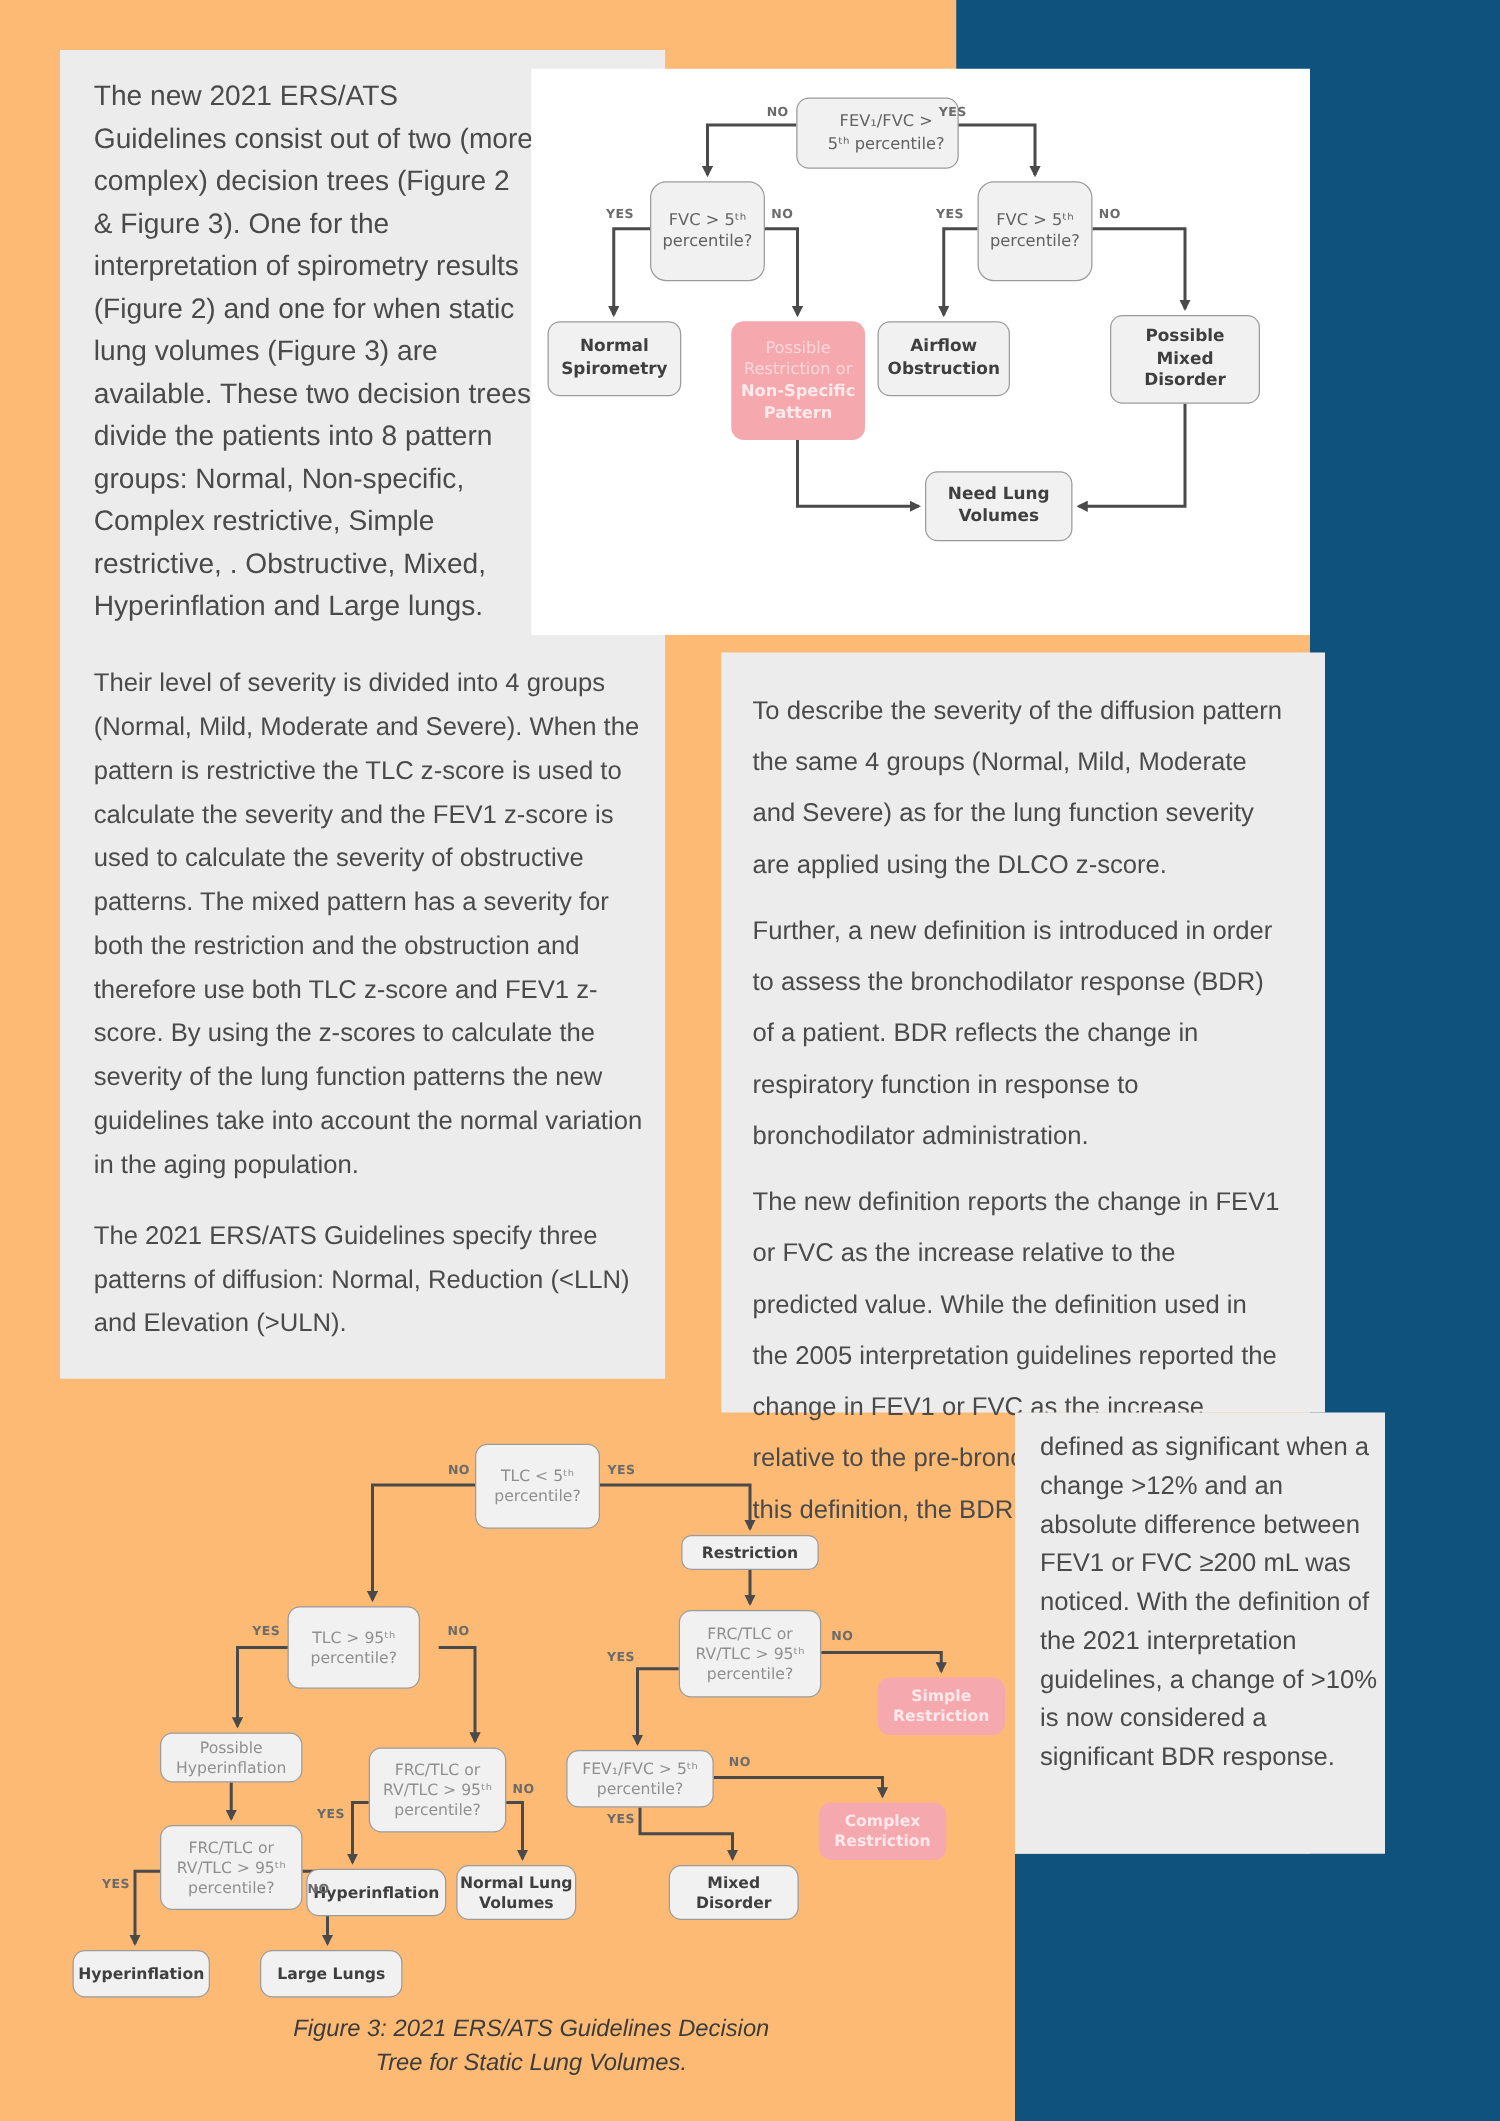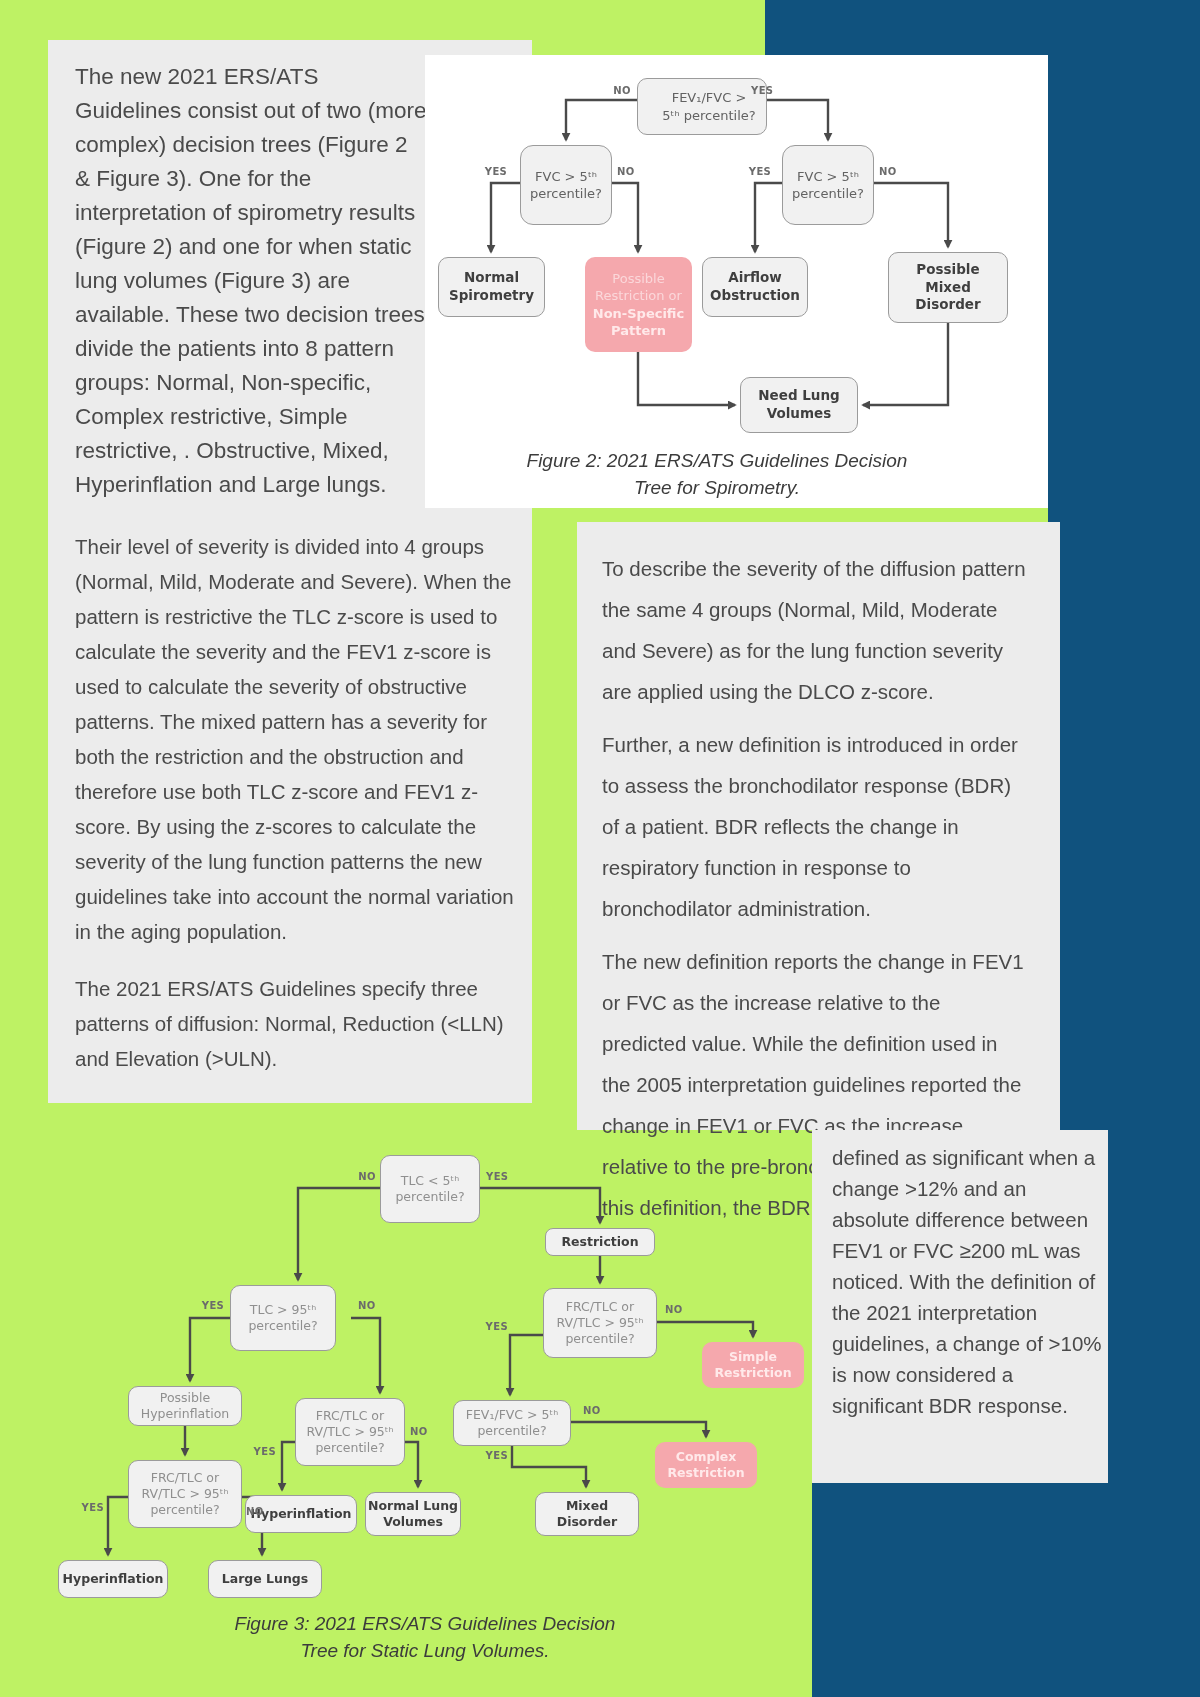"The new 2021 ERS/ATS Guidelines" .page { background: #bef264 -> #fdba74 }
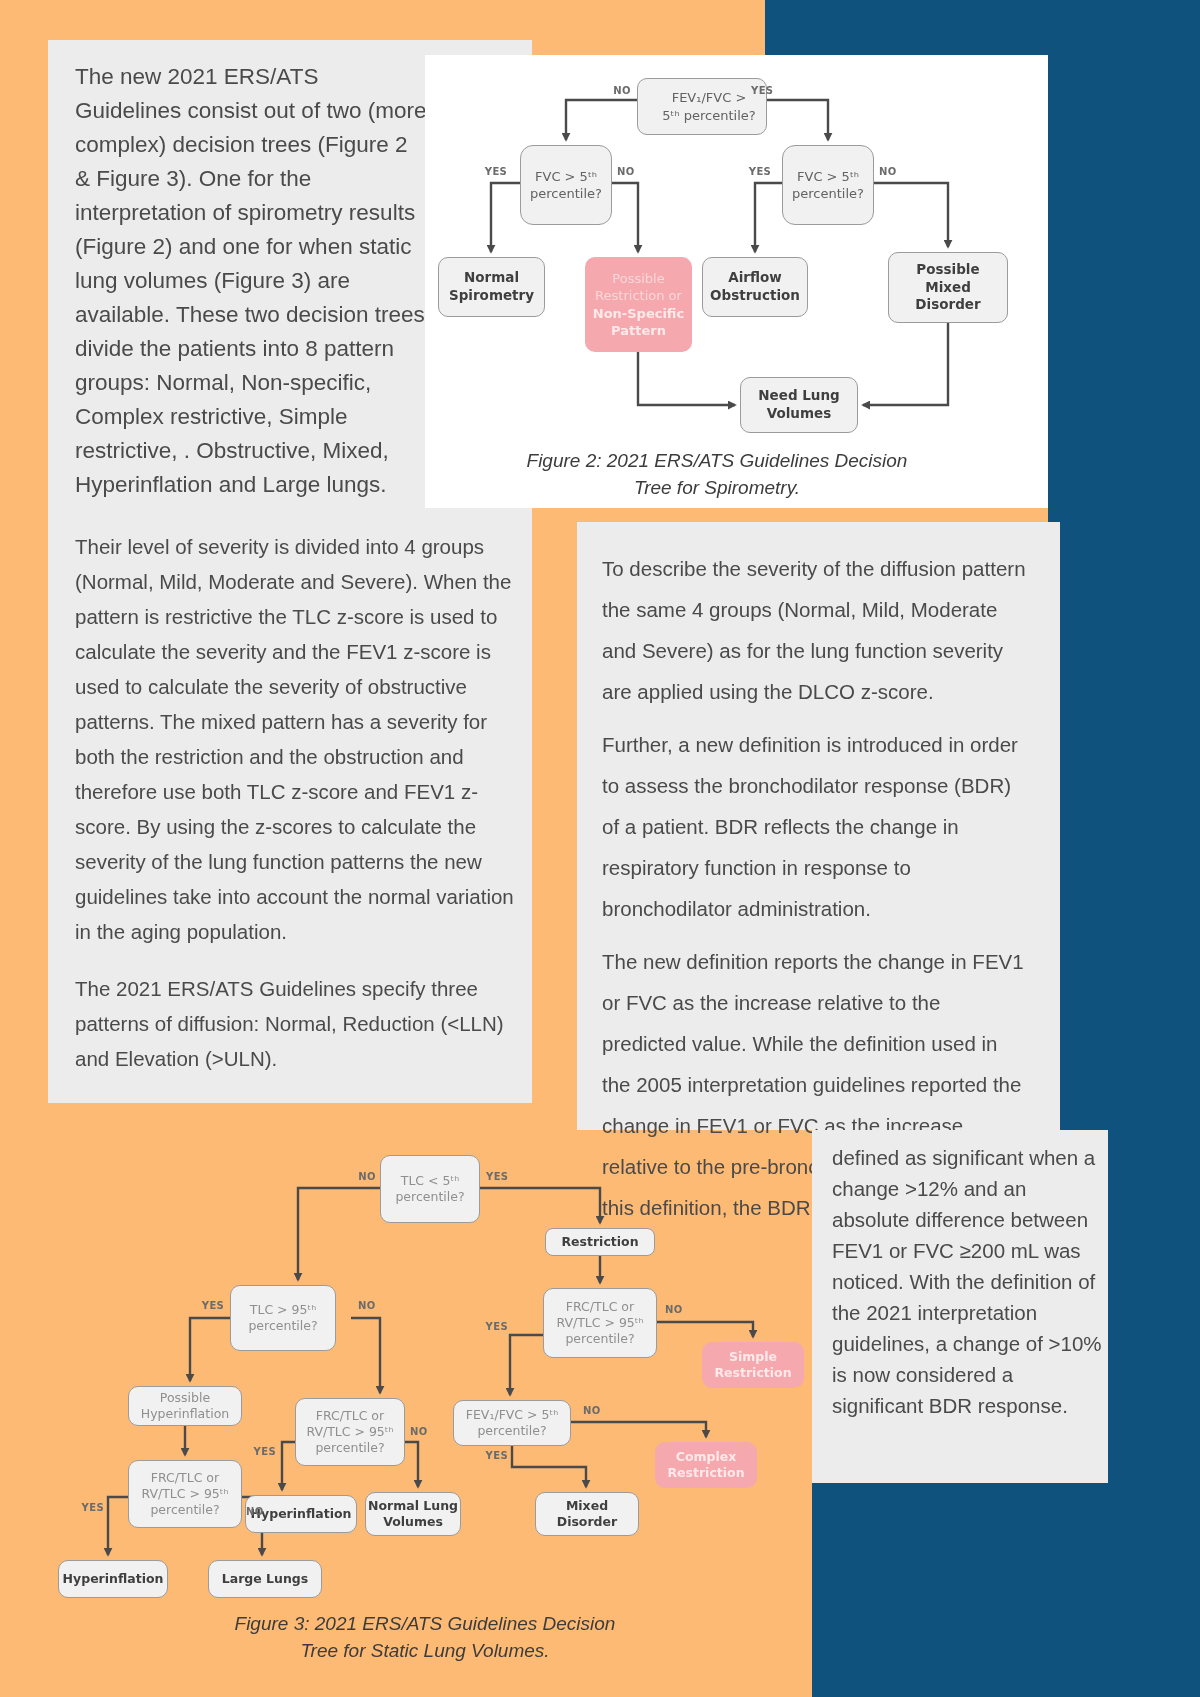"Figure 2: 2021 ERS/ATS Guidelines" div.caption { html: <div> <div>Figure 2: 2021 ERS/ATS Guidelines Decision</div> <div>Tree for Spirometry.</div> </div> -> none }
